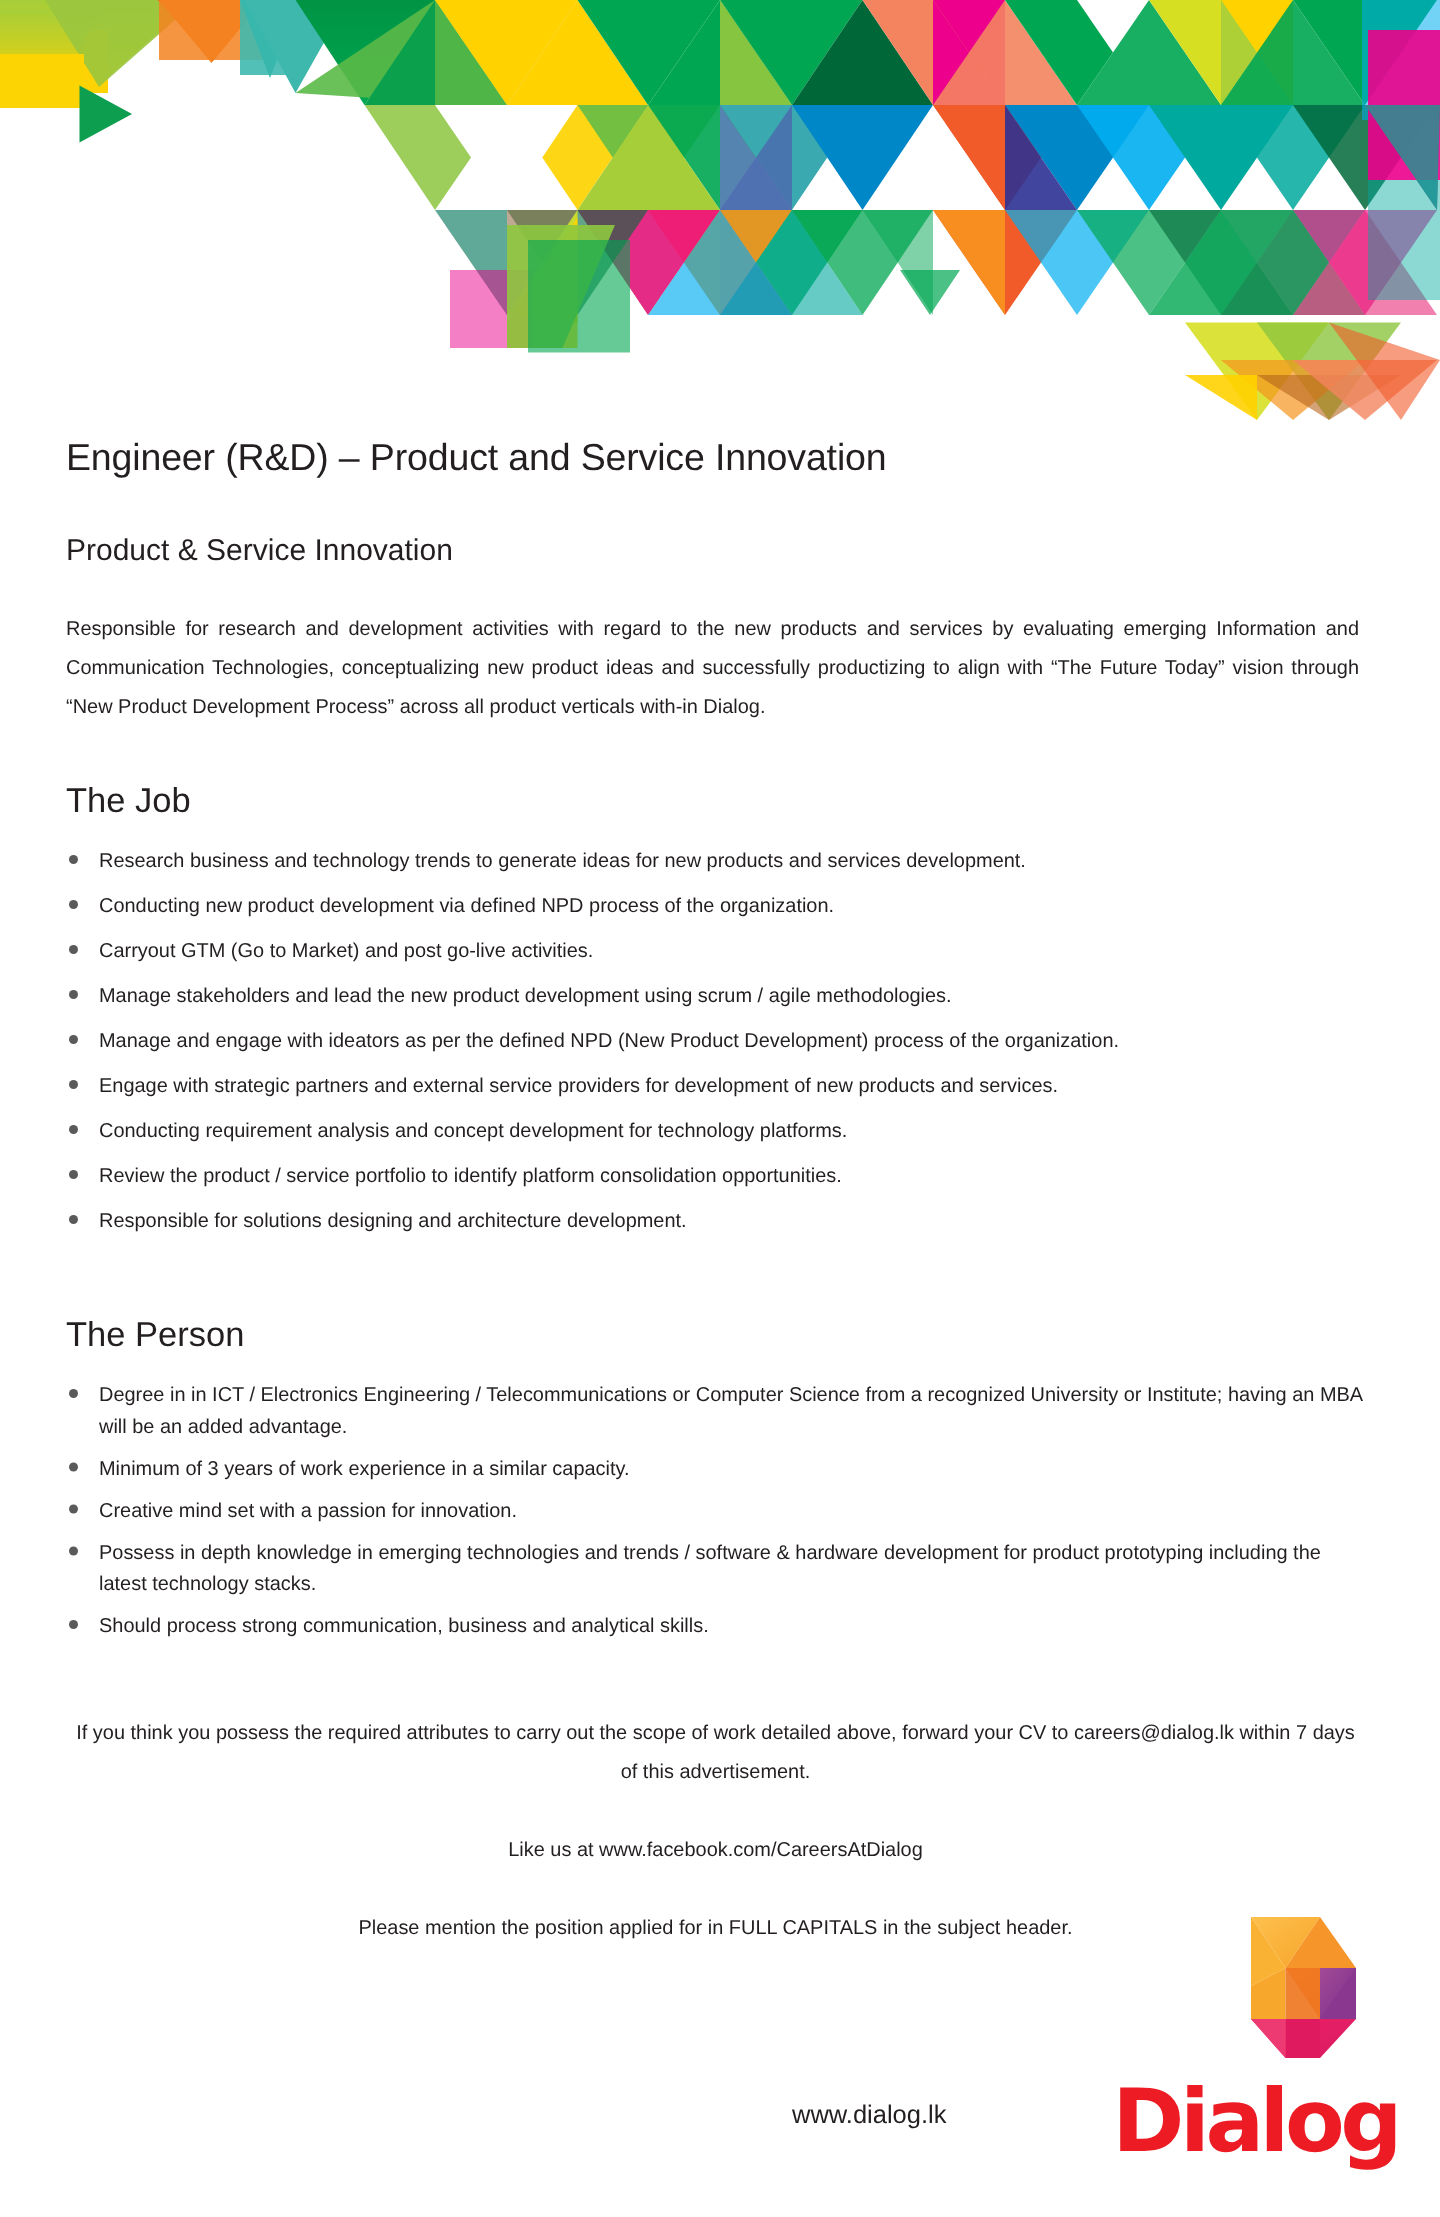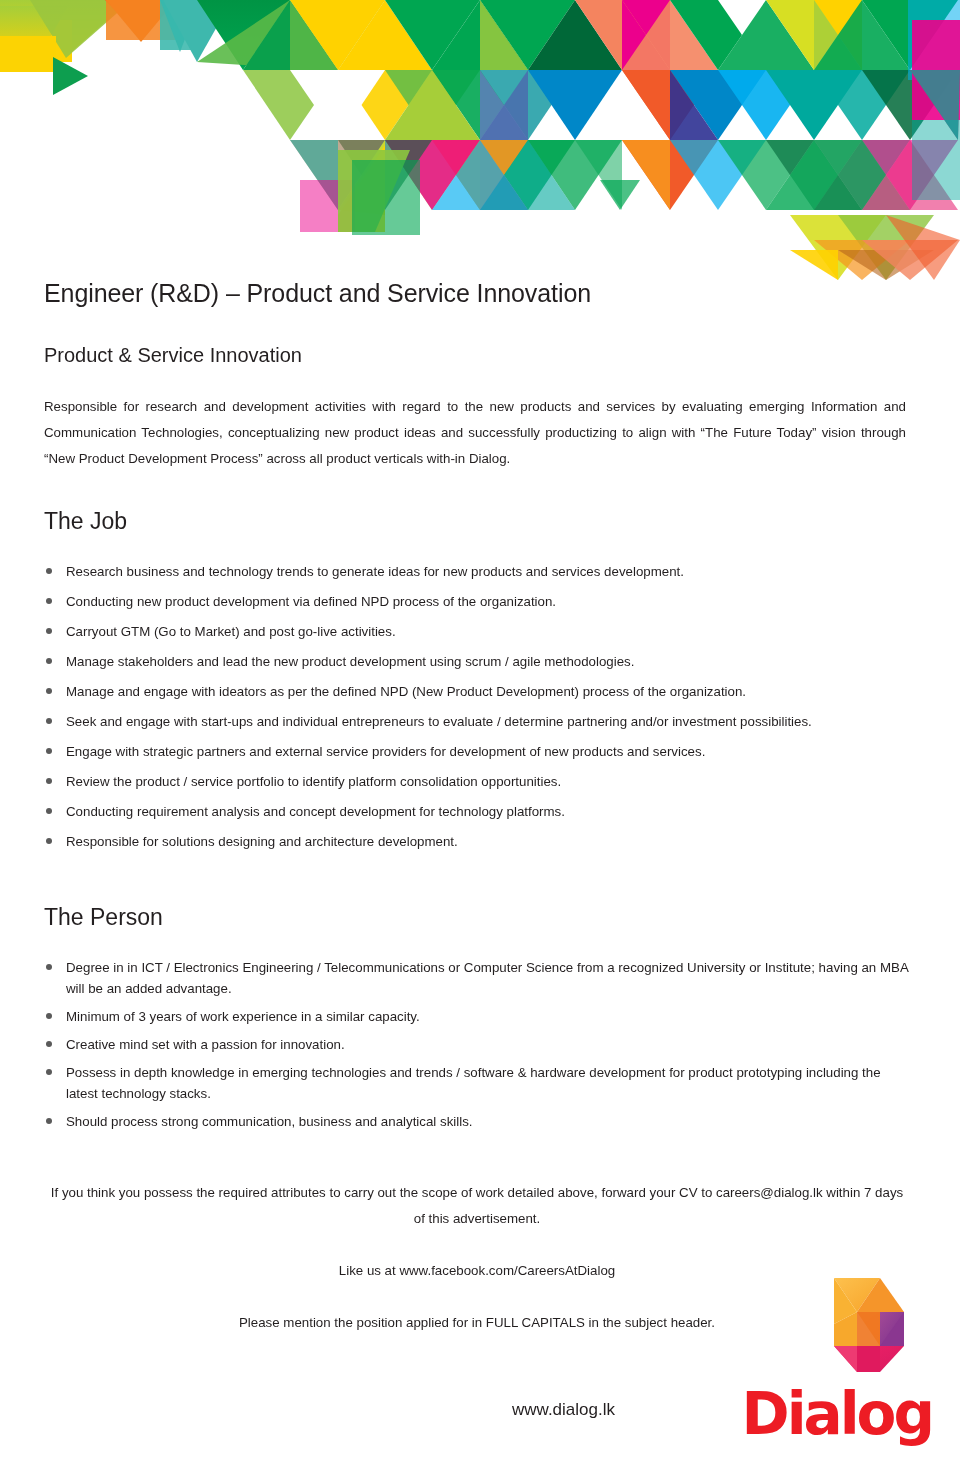"Engineer (R&D) – Product and" .page { top: 268px -> 280px }
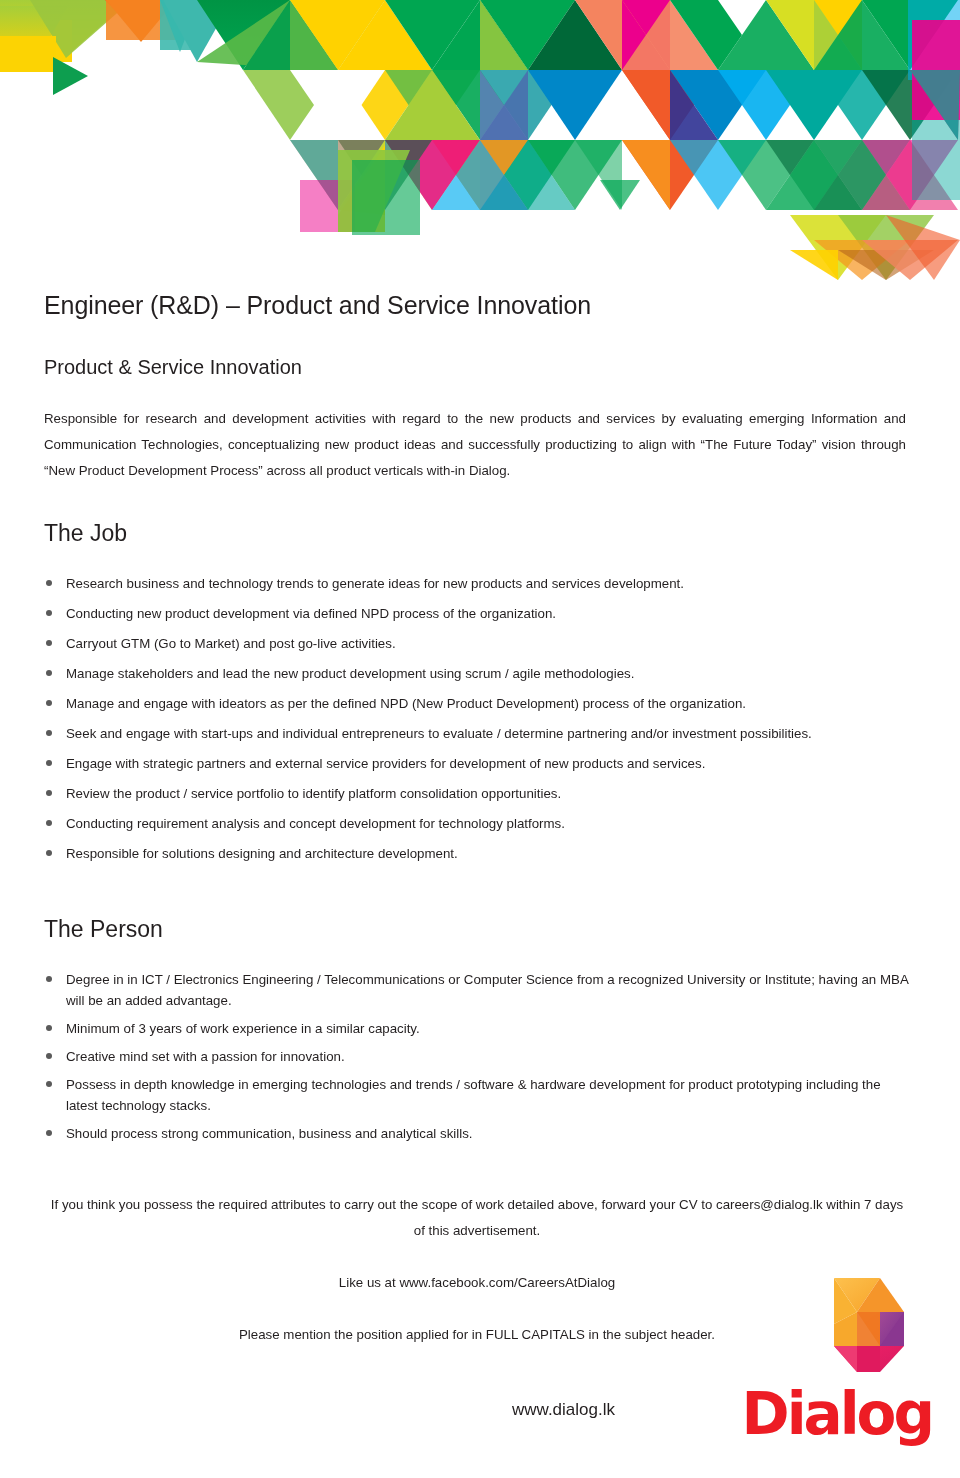"Research business and technology trends" ul.bullets { margin: 26px 0 0 0 -> 16px 0 0 0 }
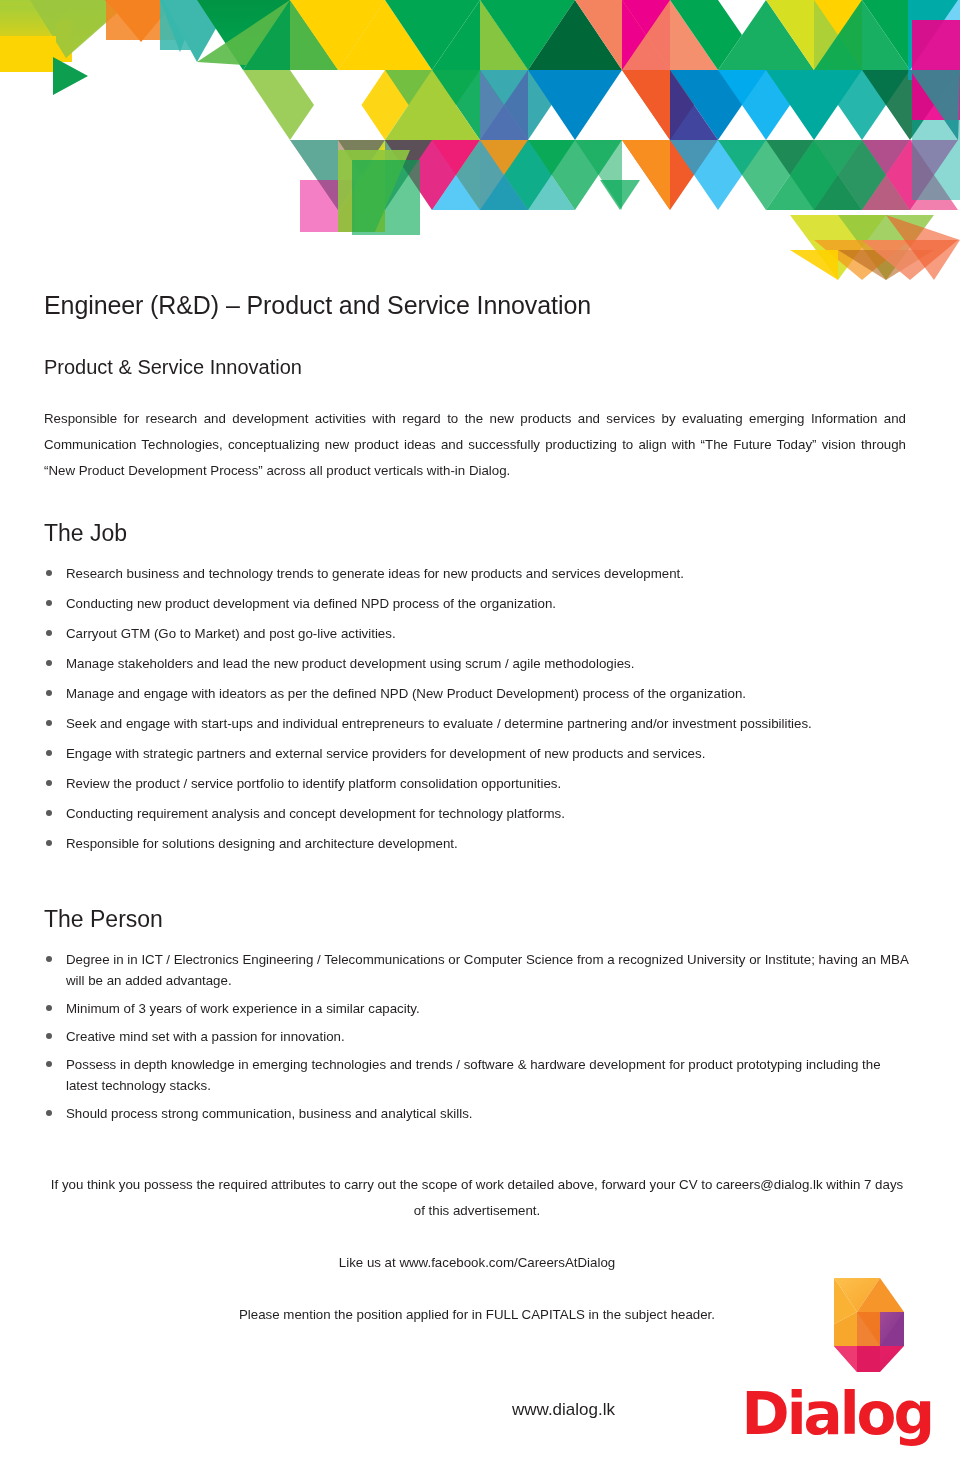"Seek and engage with start-ups" li { html: <li> <span></span> <span>Seek and engage with start-ups and individual entrepreneurs to evaluate / determine partnering and/or investment possibilities.</span> </li> -> none }
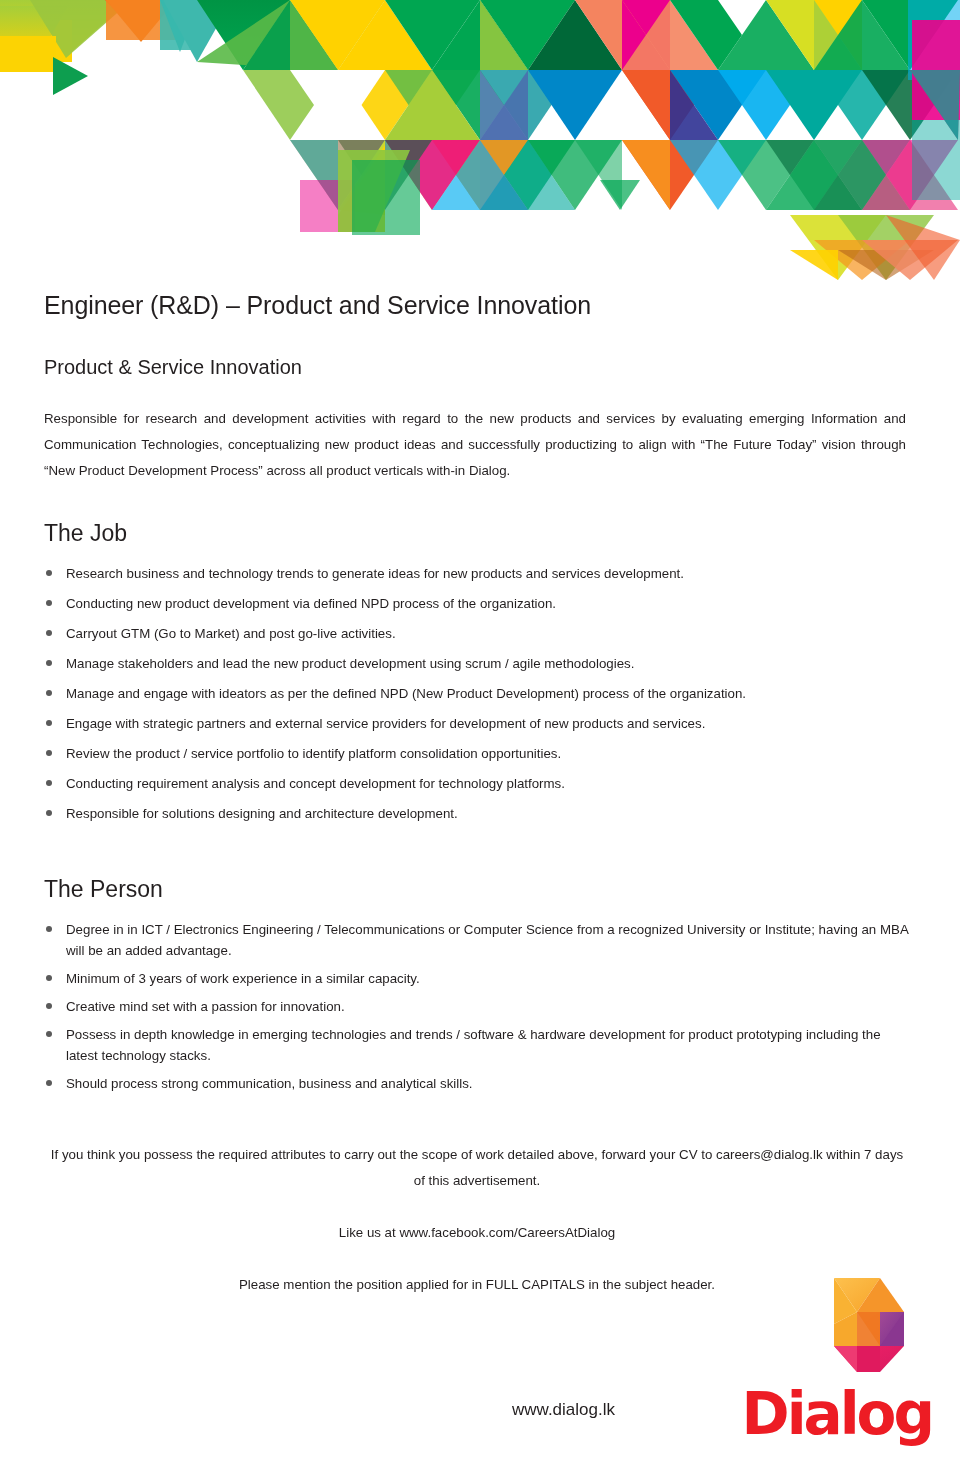"Review the product / service" li { order: before "Conducting requirement analysis and" -> after "Conducting requirement analysis and" }
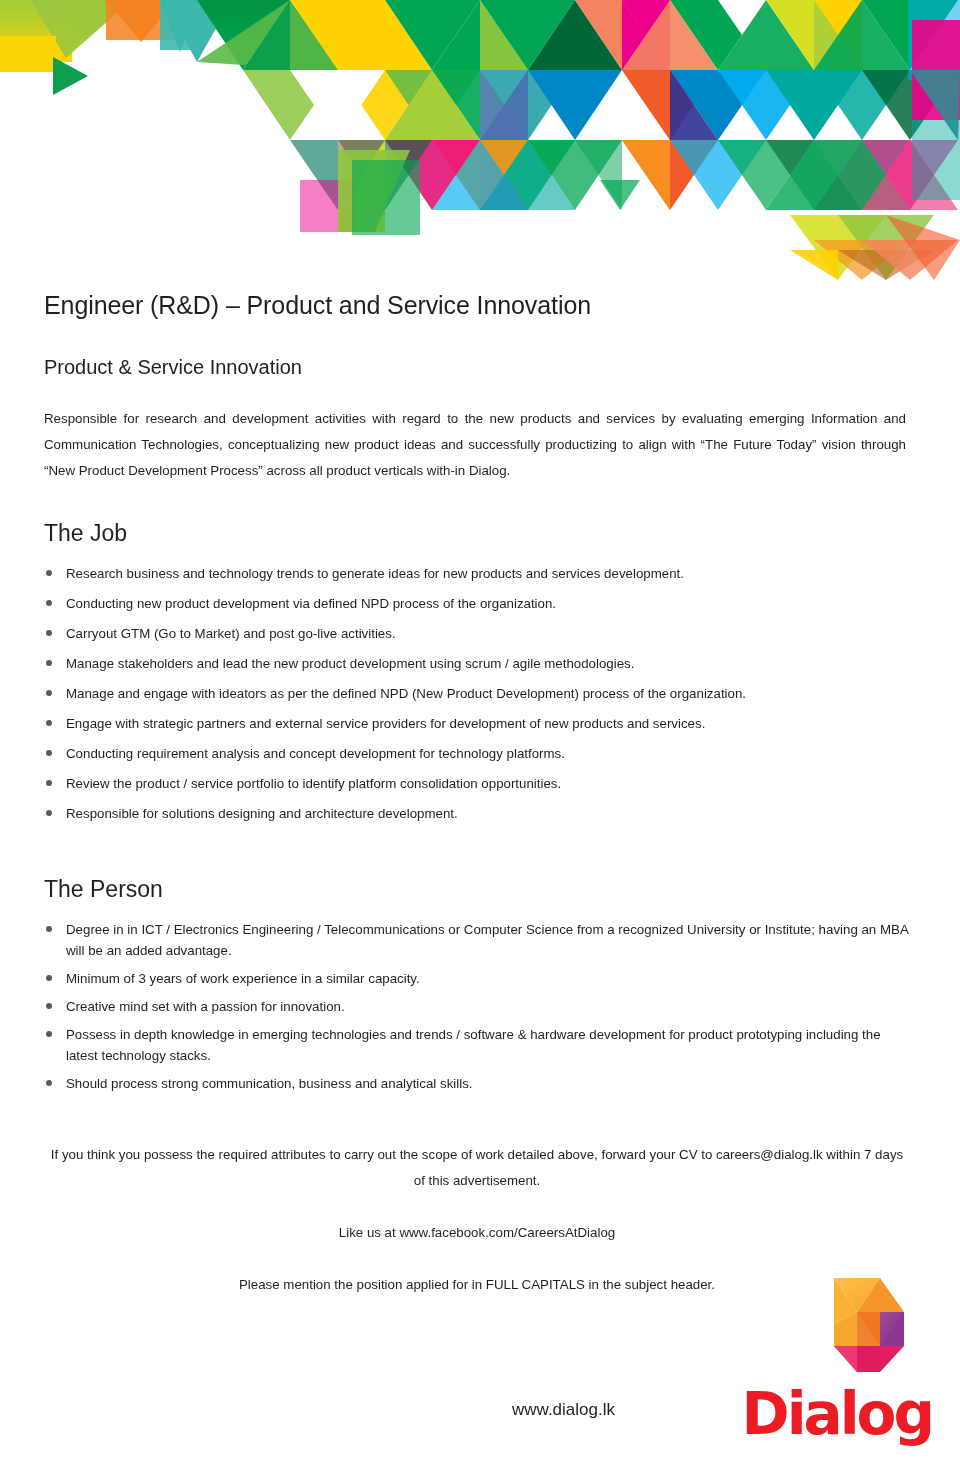"www.dialog.lk" .logo-url { left: 0px -> 16px }
